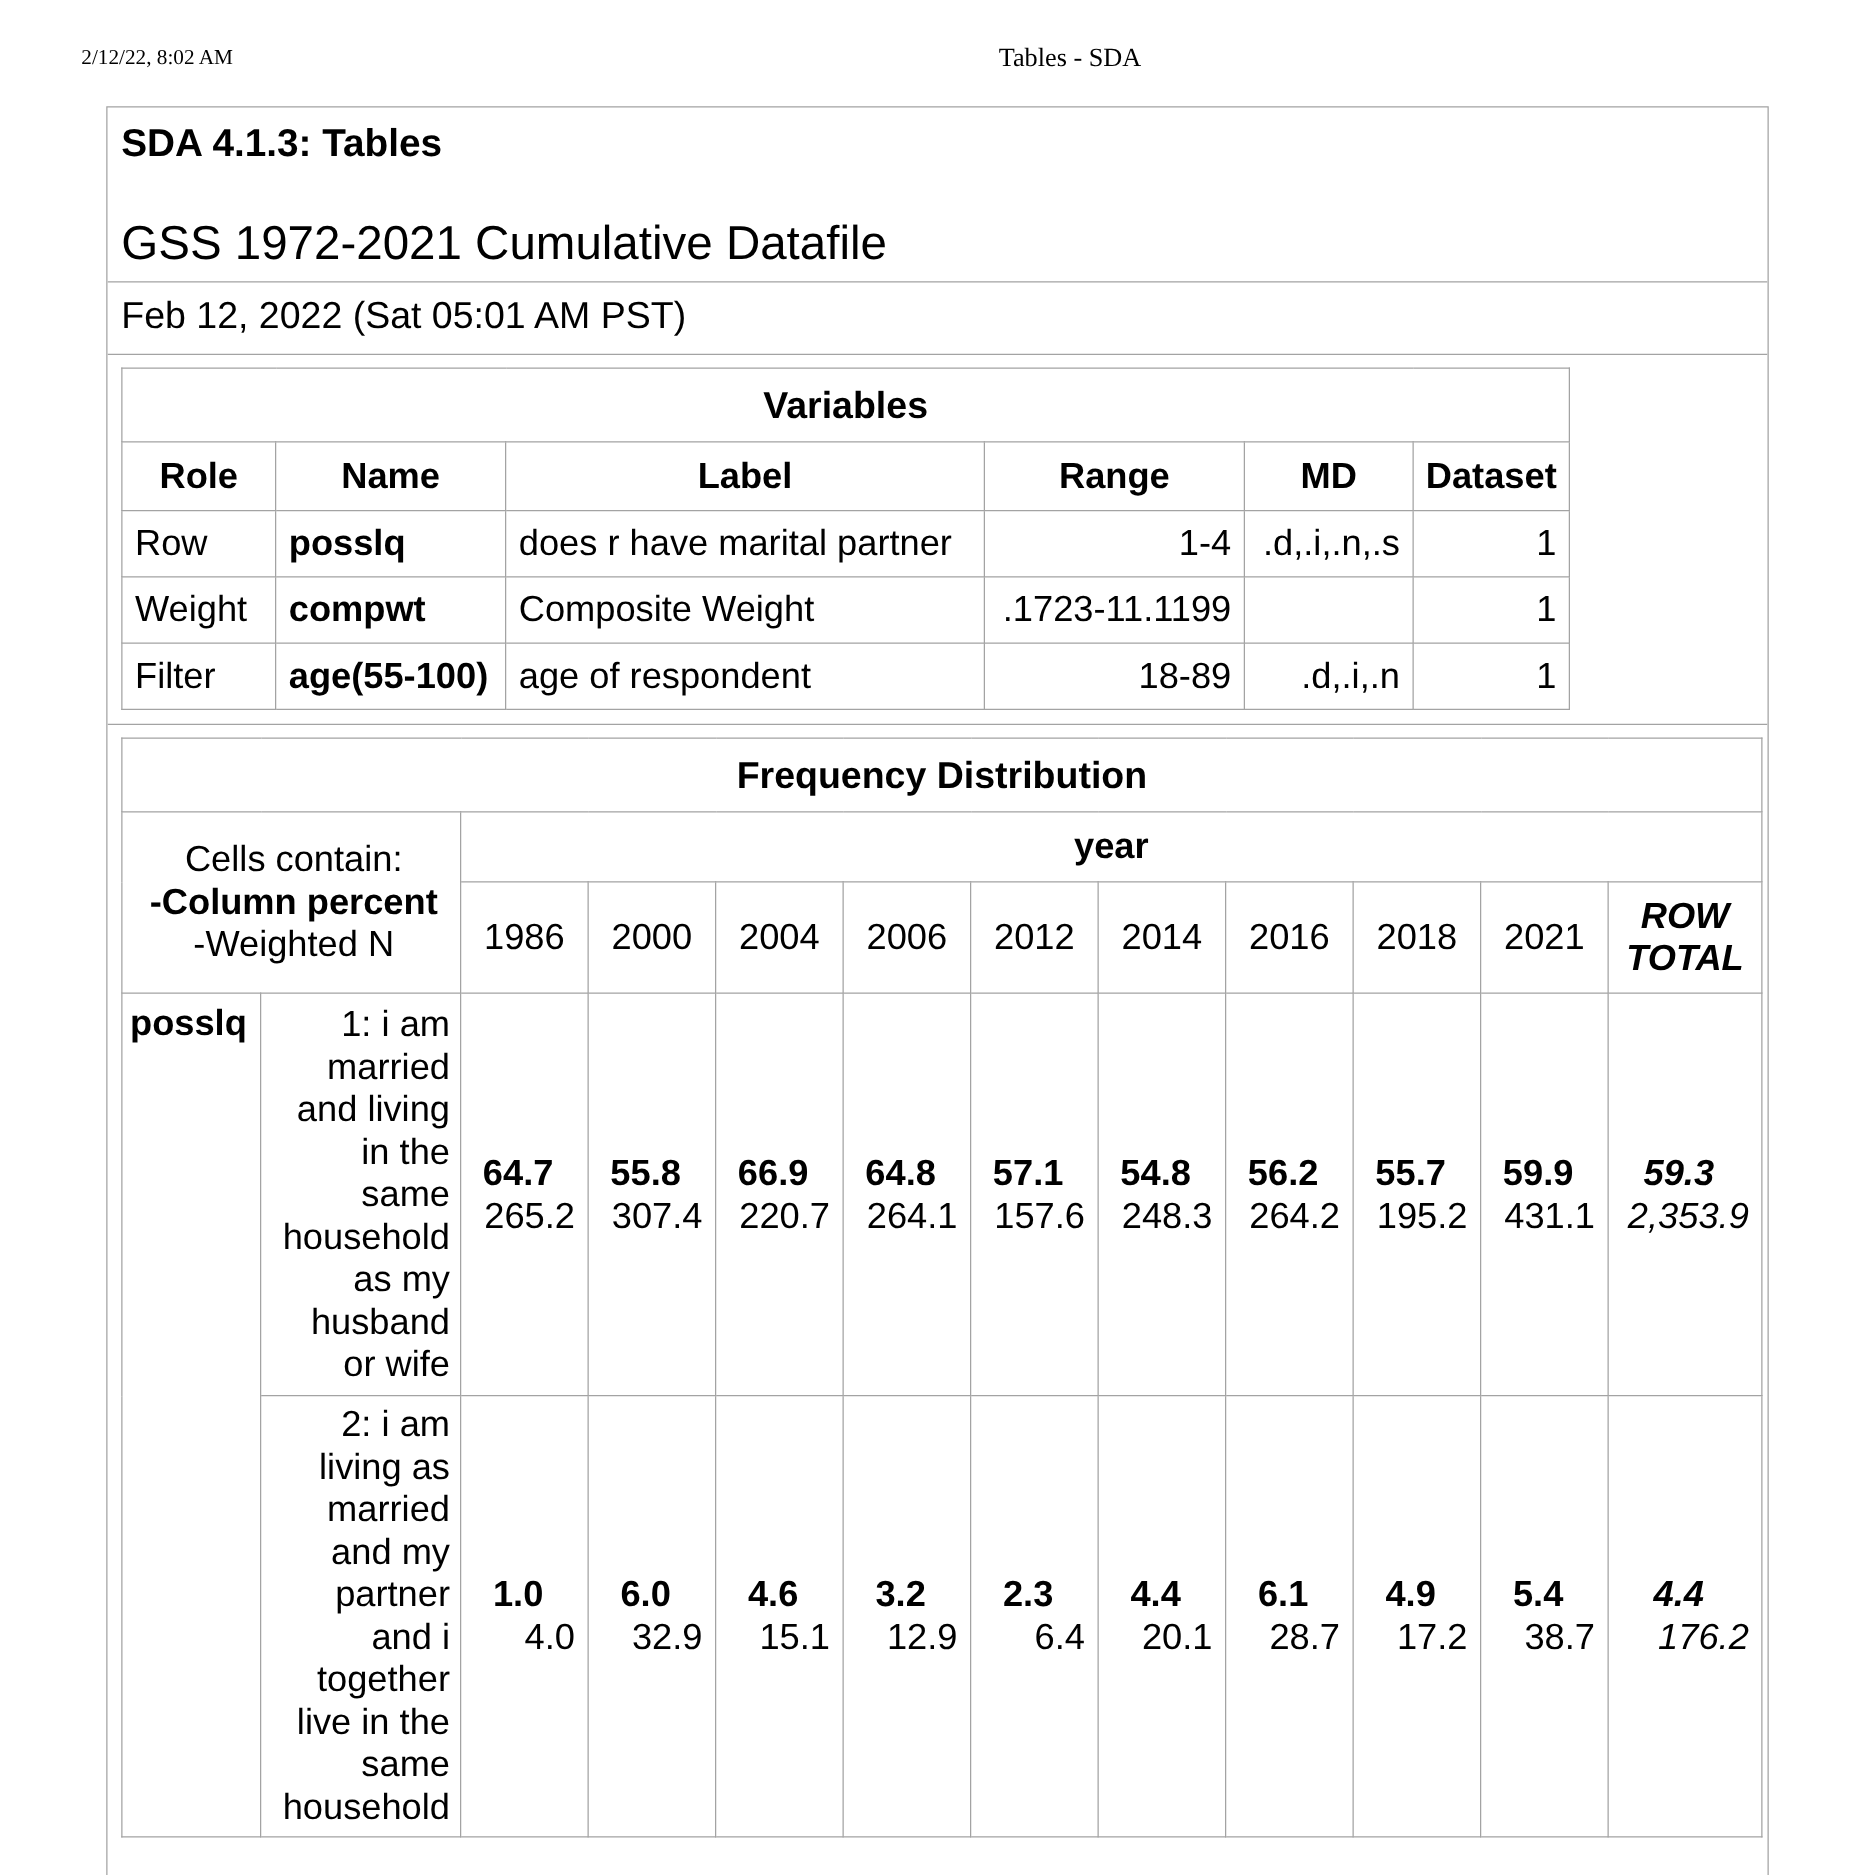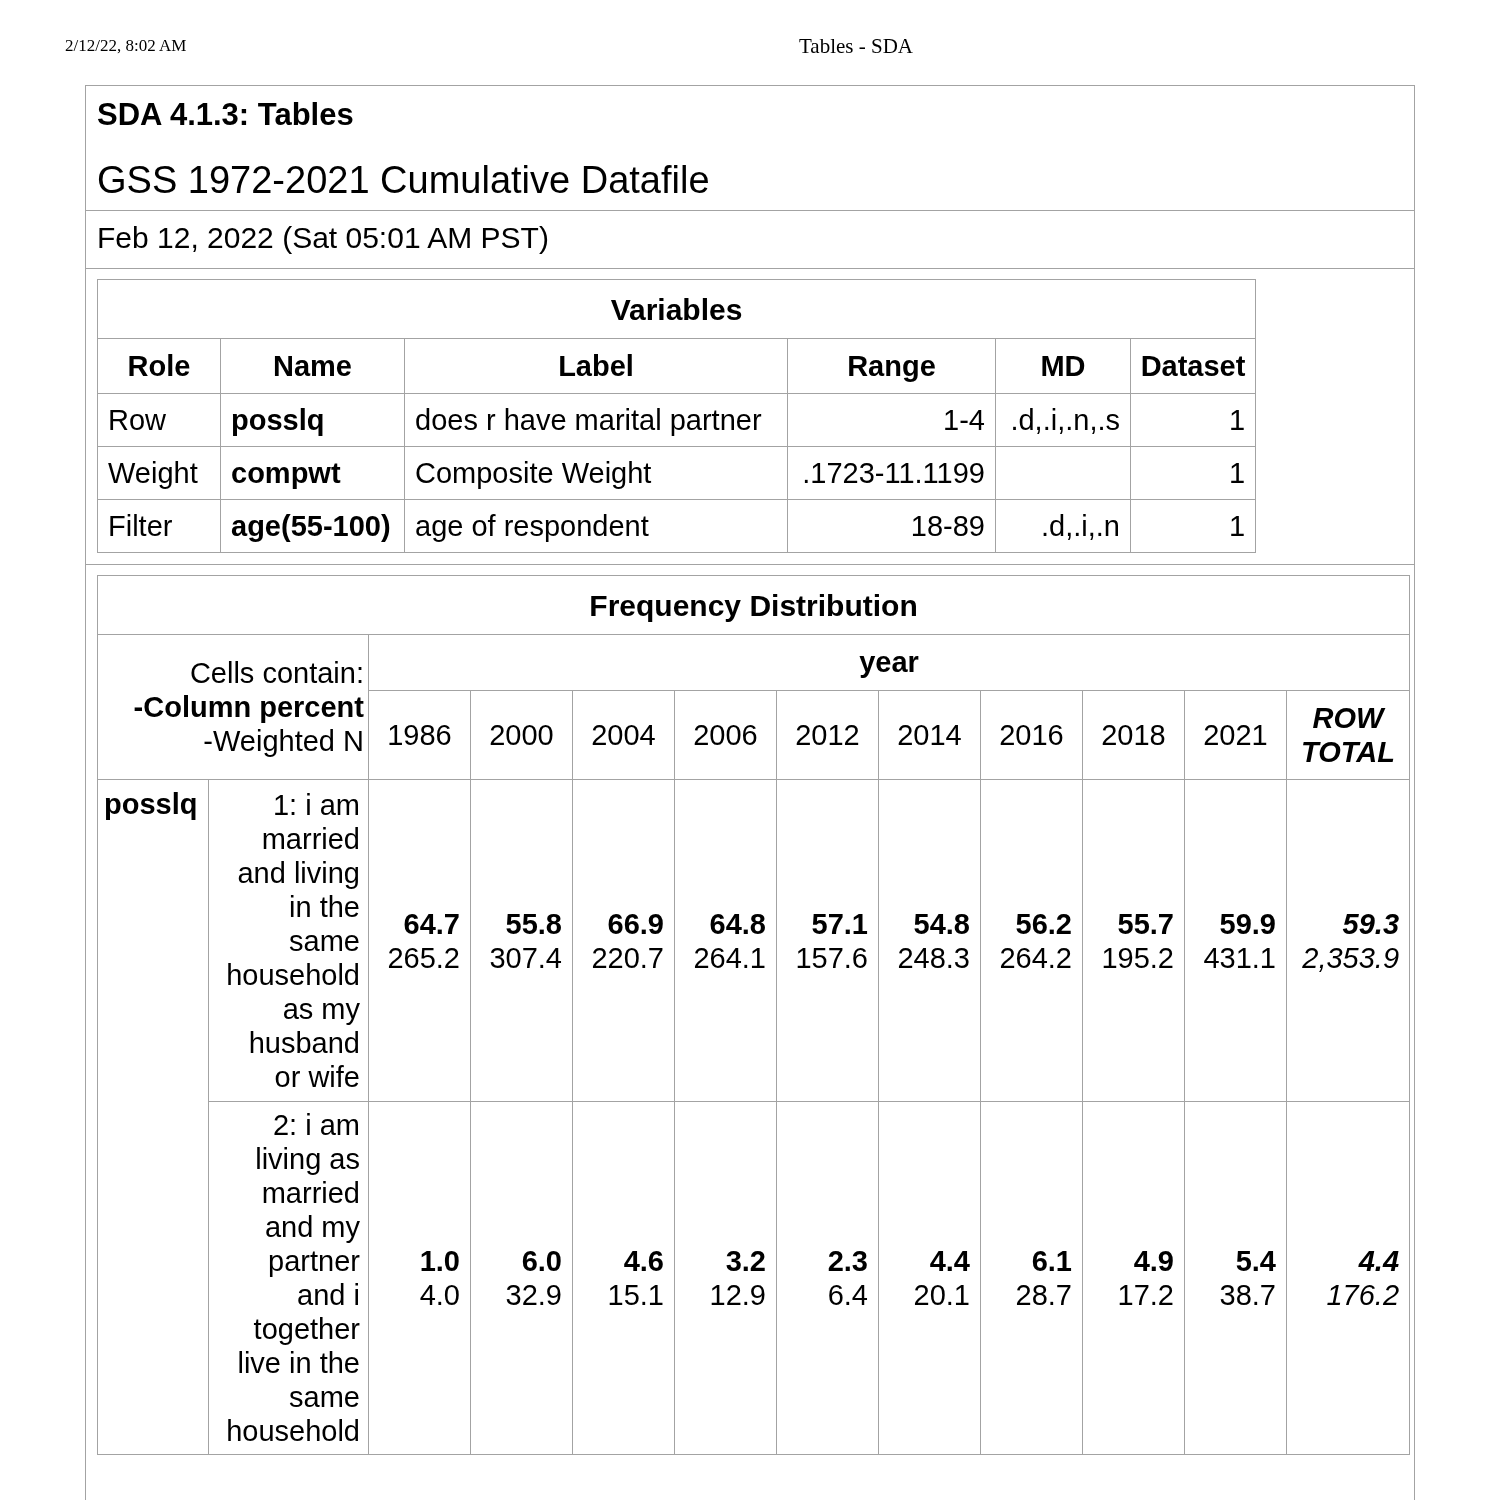"SDA 4.1.3: Tables" .app-title { margin: 2px 0 29px 0 -> 2px 0 44px 0 }
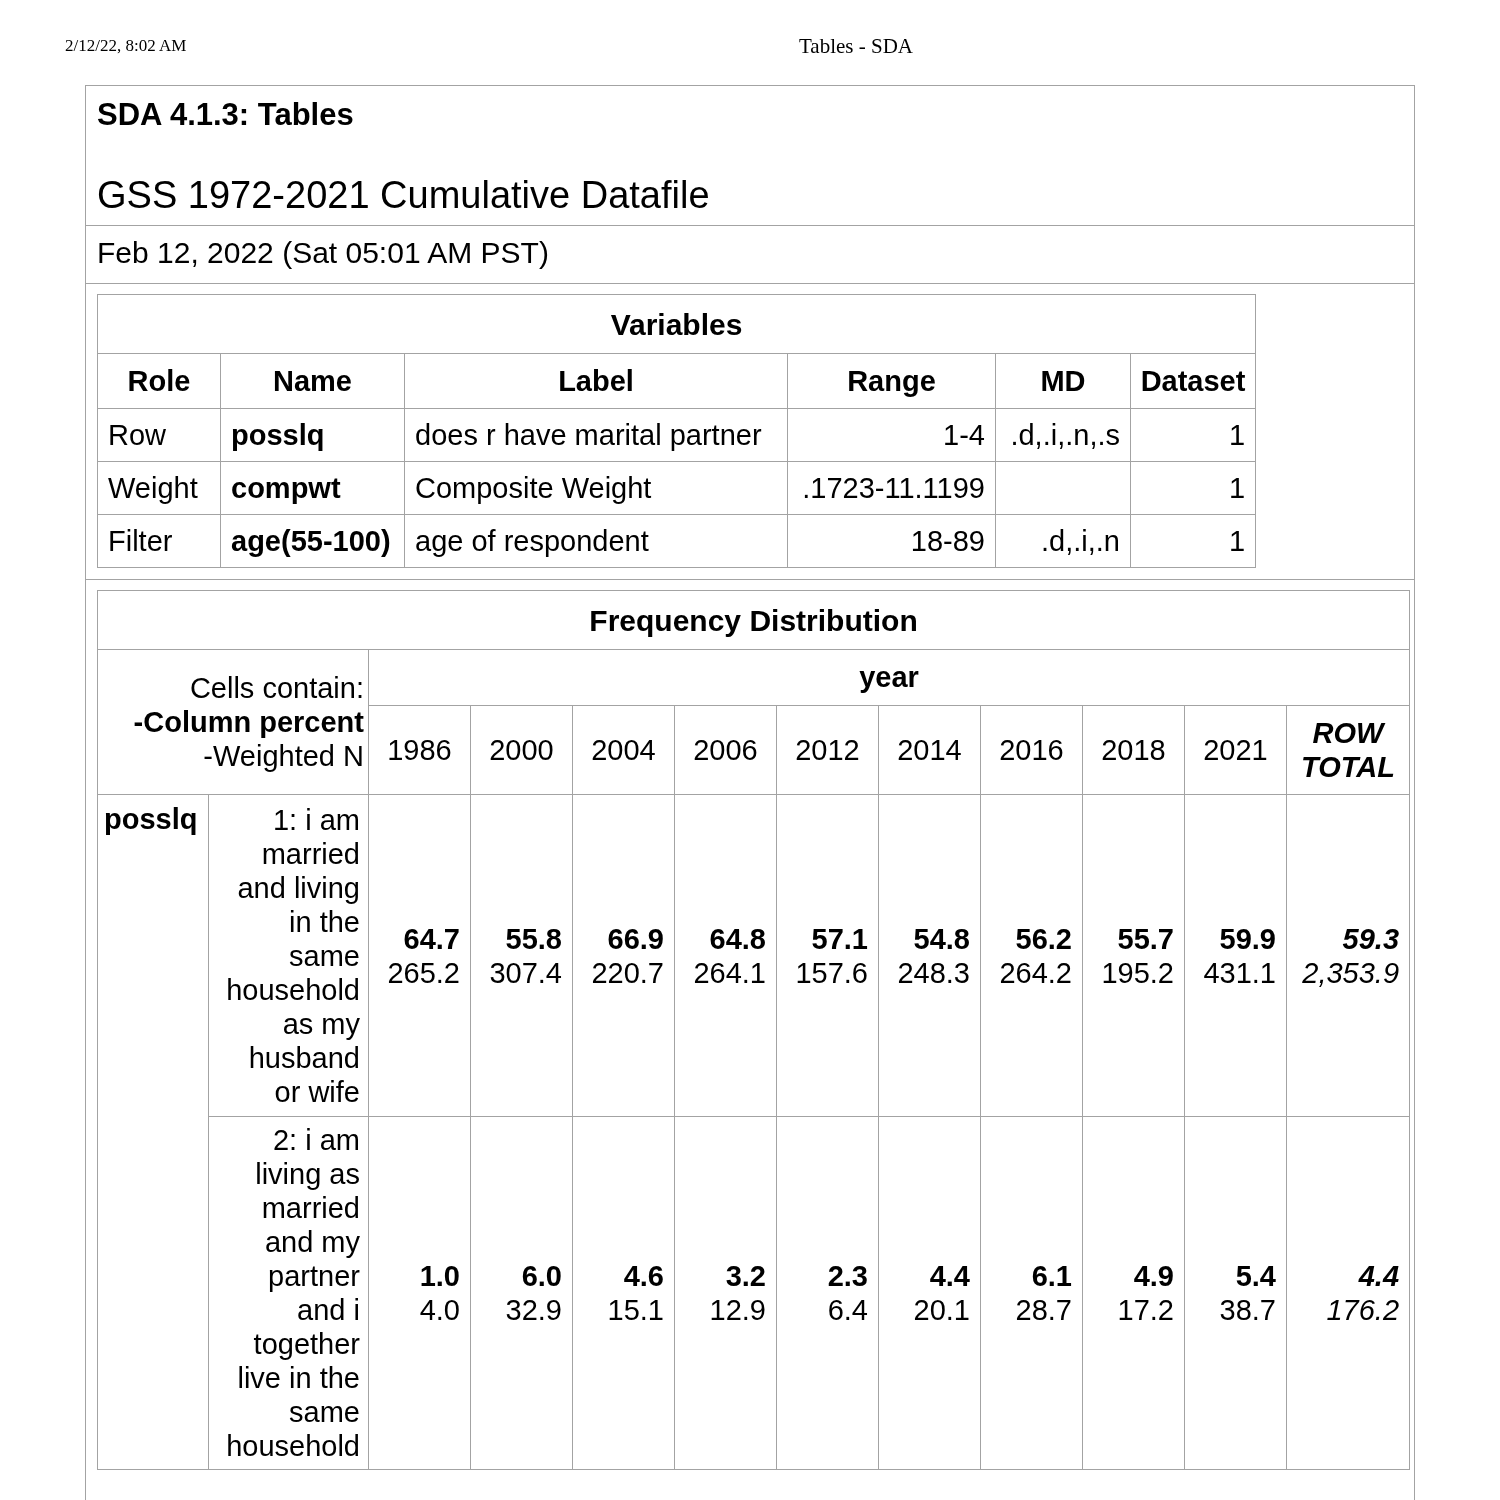"Cells contain:" .cells-contain { text-align: right -> center }
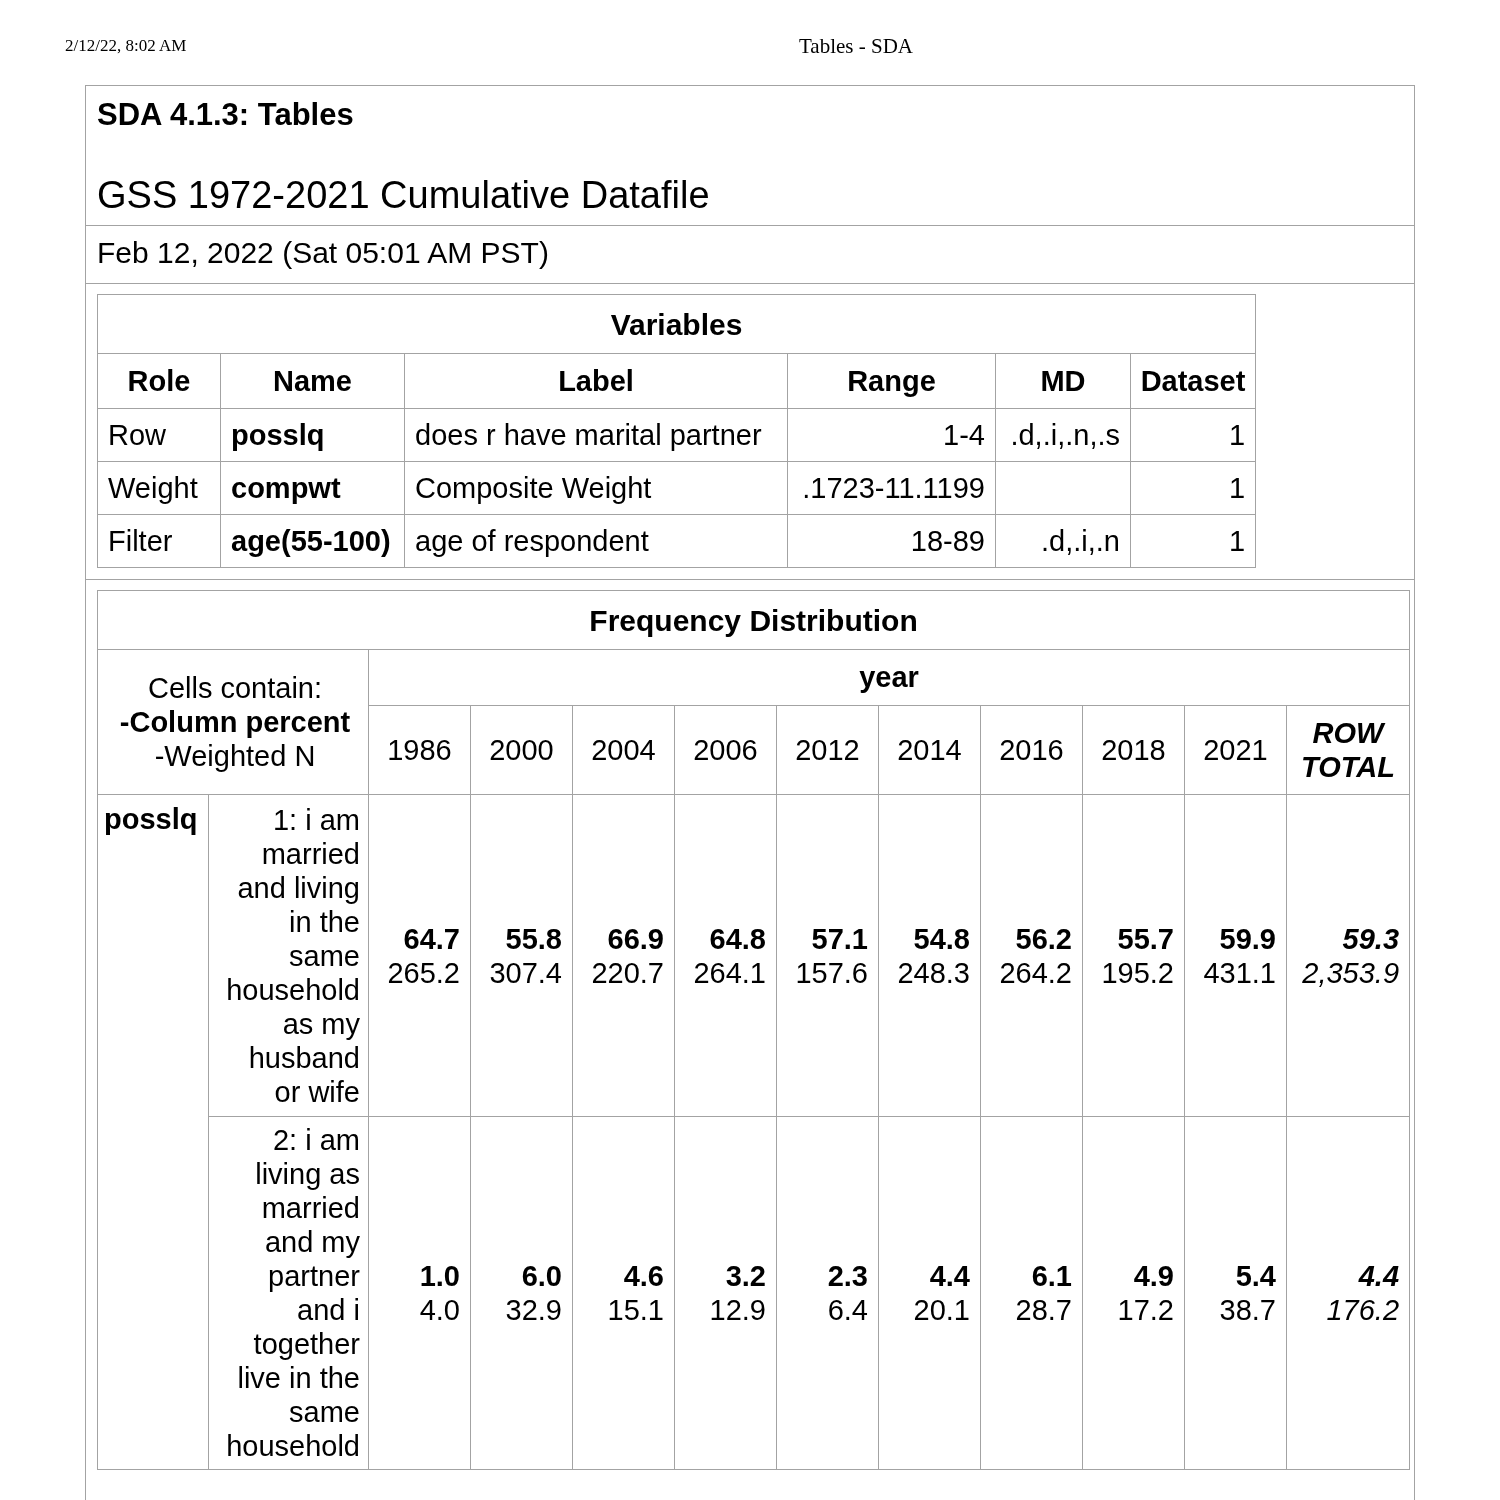"64.7" .val .pct { text-align: none -> center }
